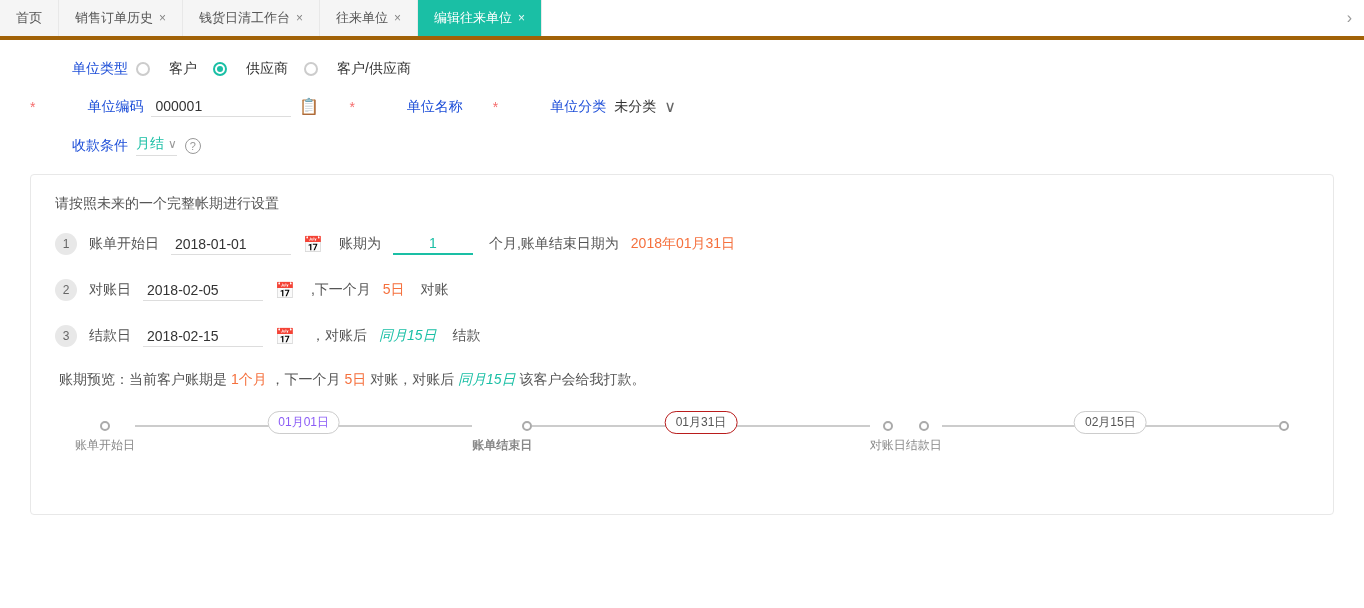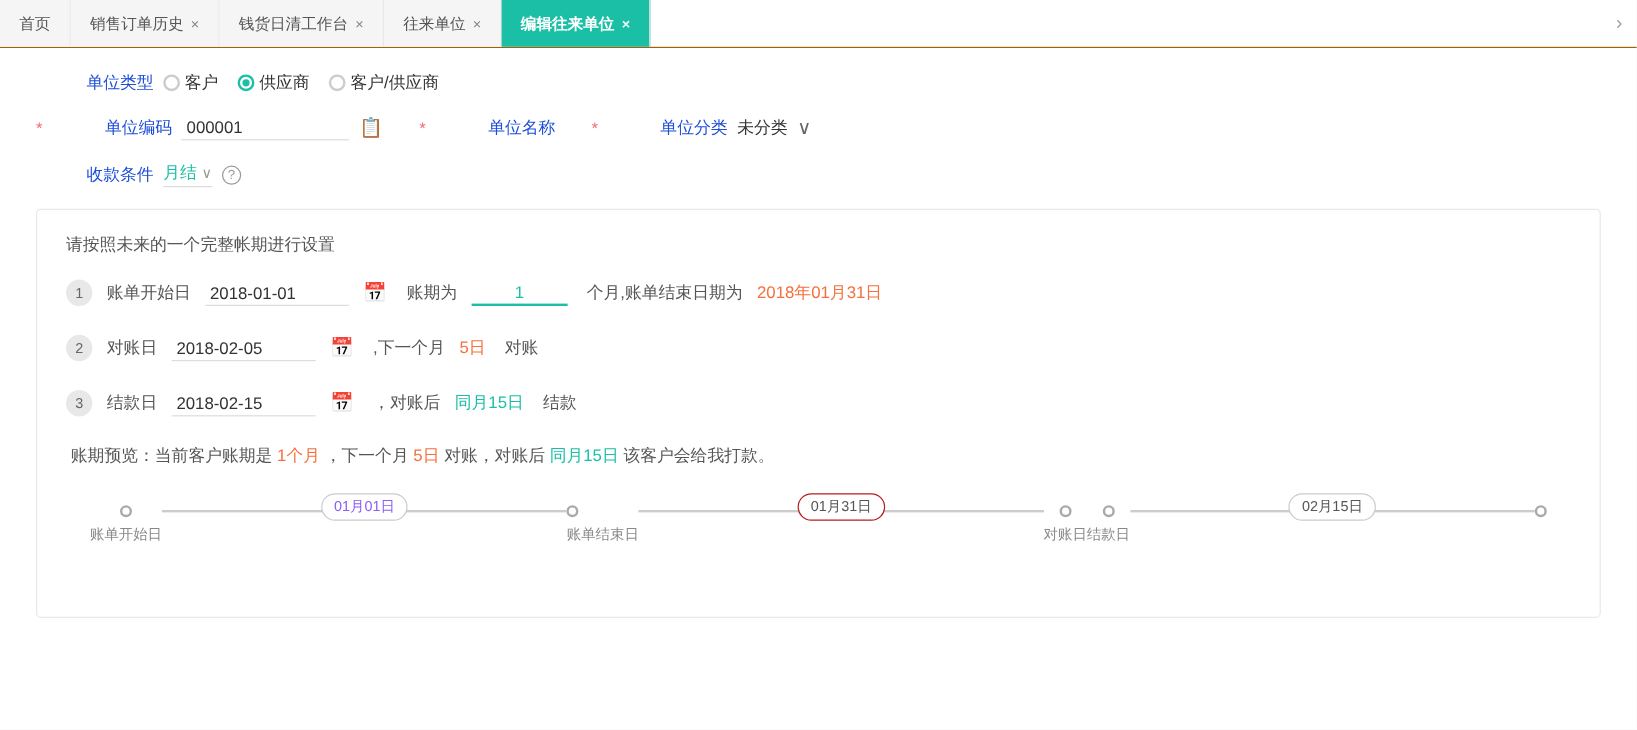"首页" .tab-bar { border-bottom: 1px solid #a16207 -> 4px solid #a16207 }
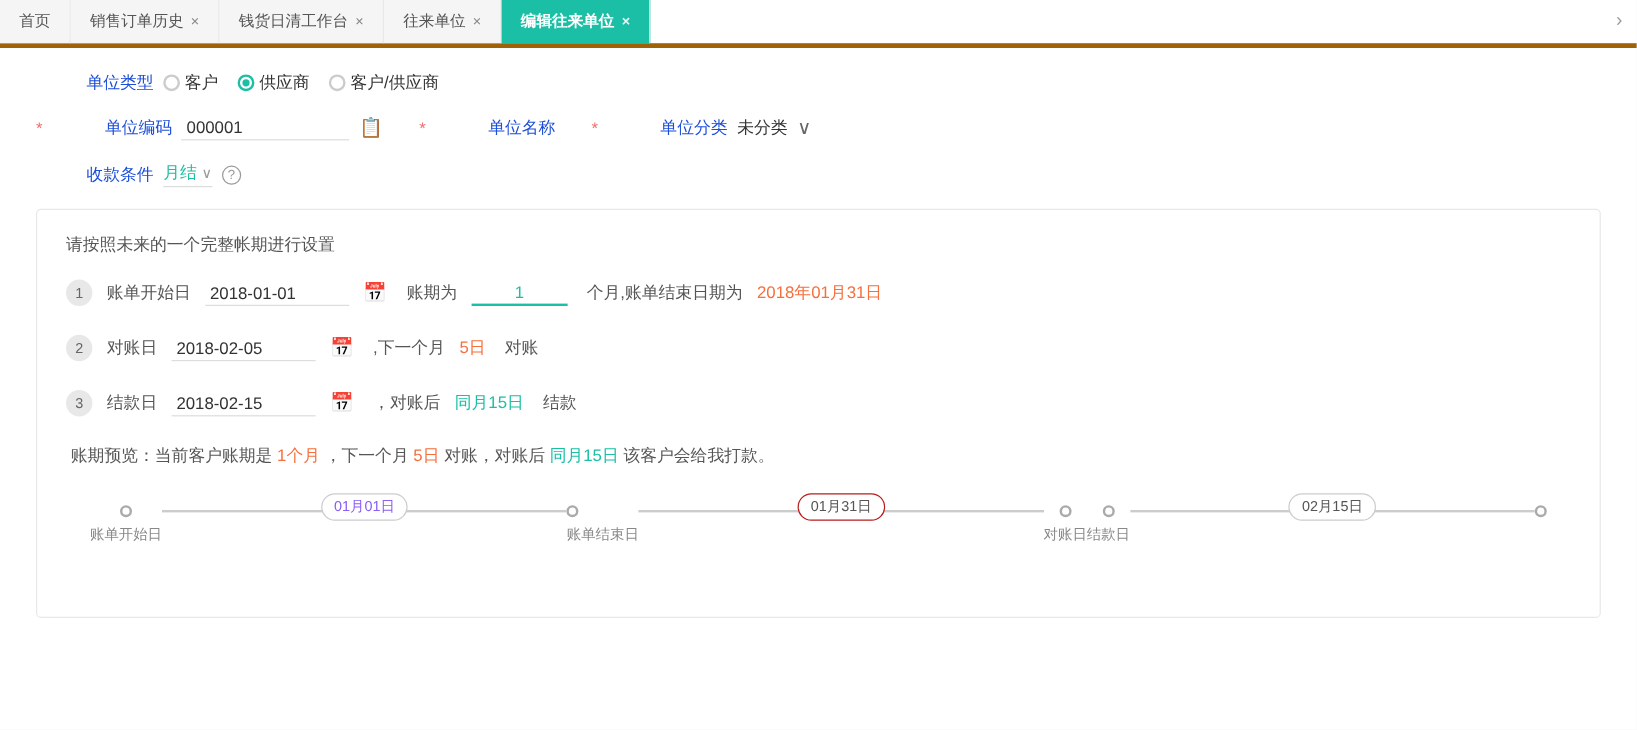"编辑往来单位" .tab.active { font-weight: bold -> none }
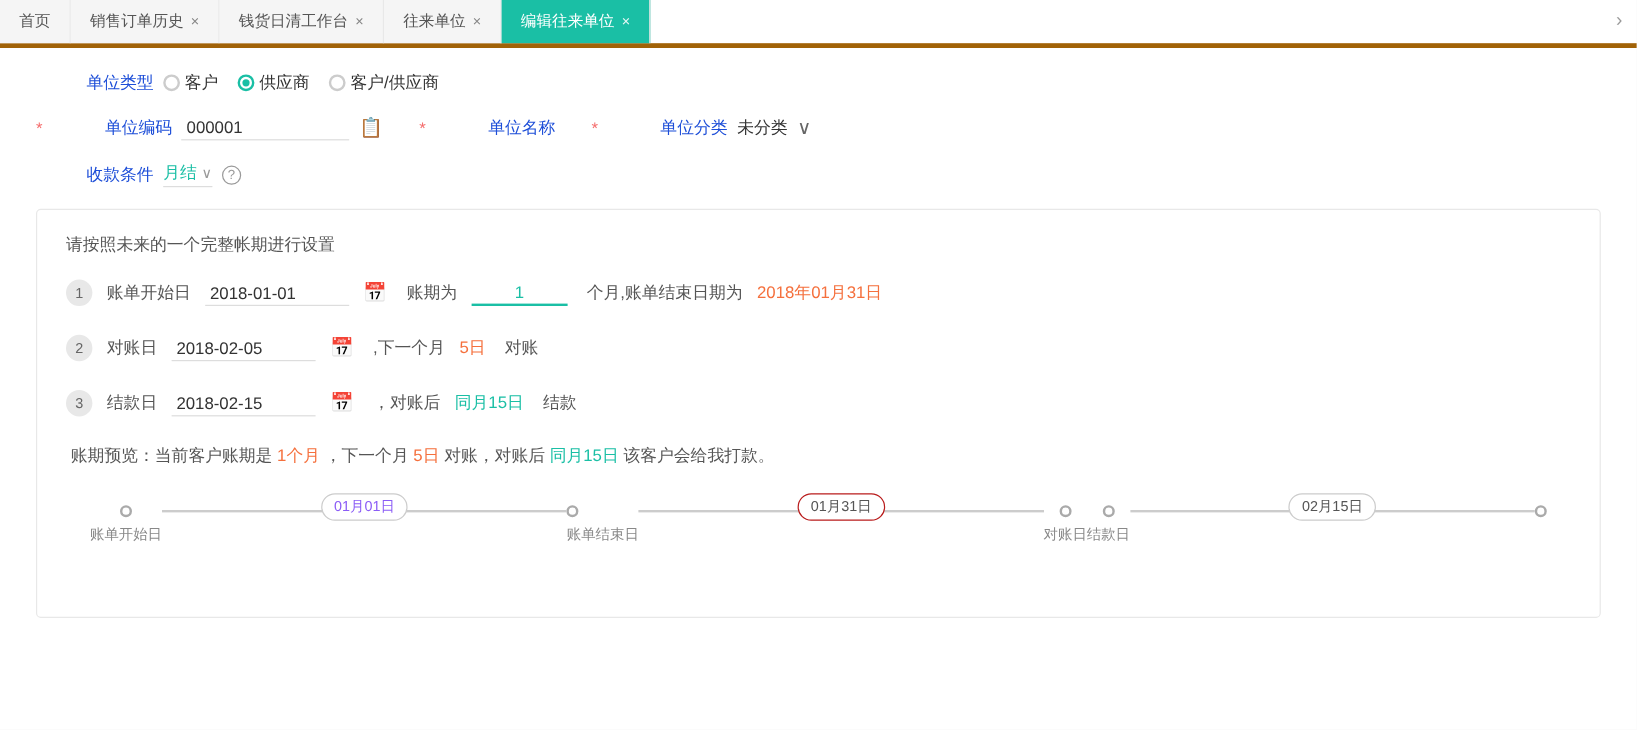"客户" .radio-item { gap: 4px -> 19px }
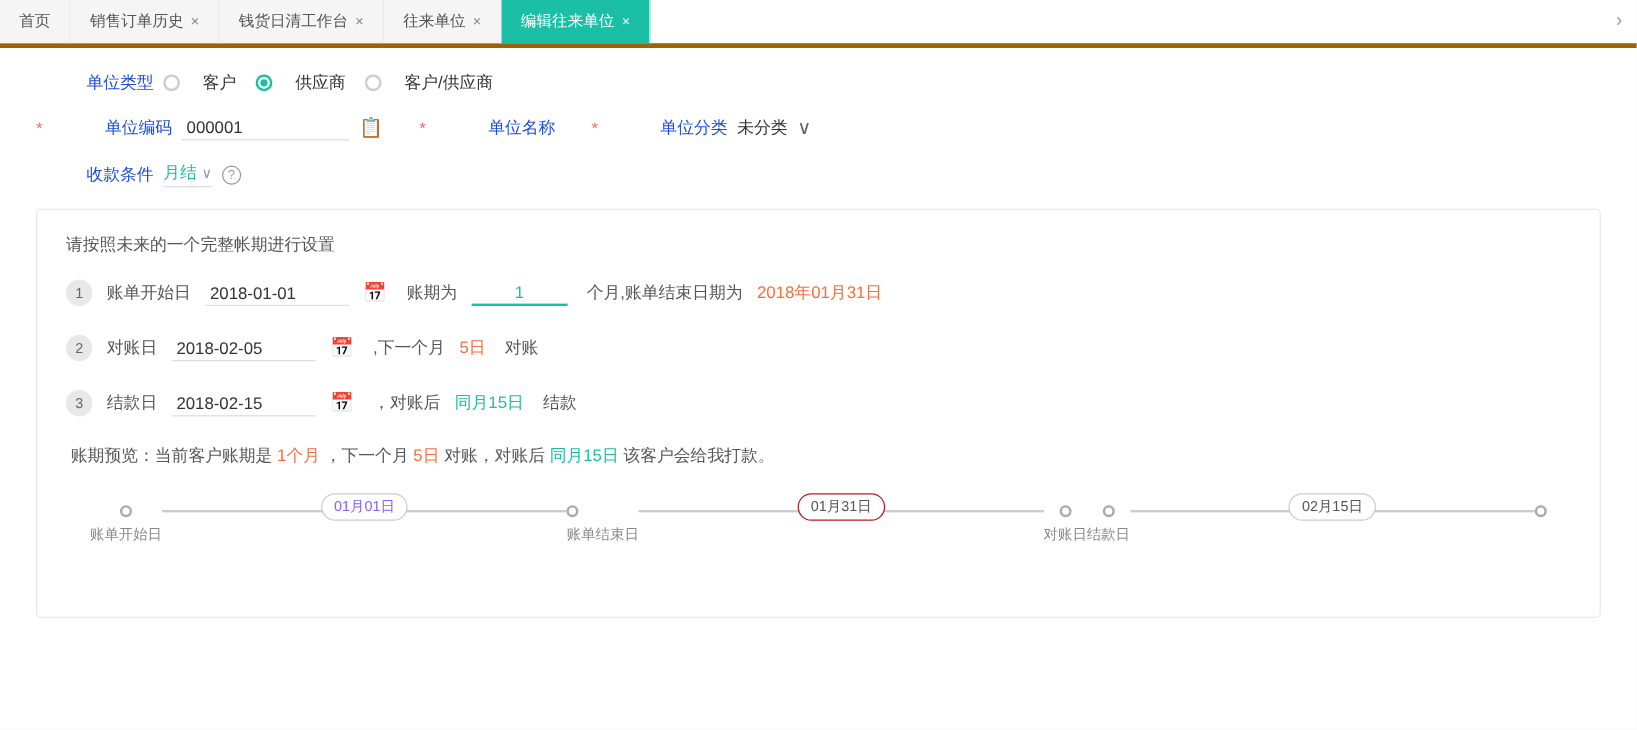"同月15日" .highlight-teal { font-style: none -> italic }
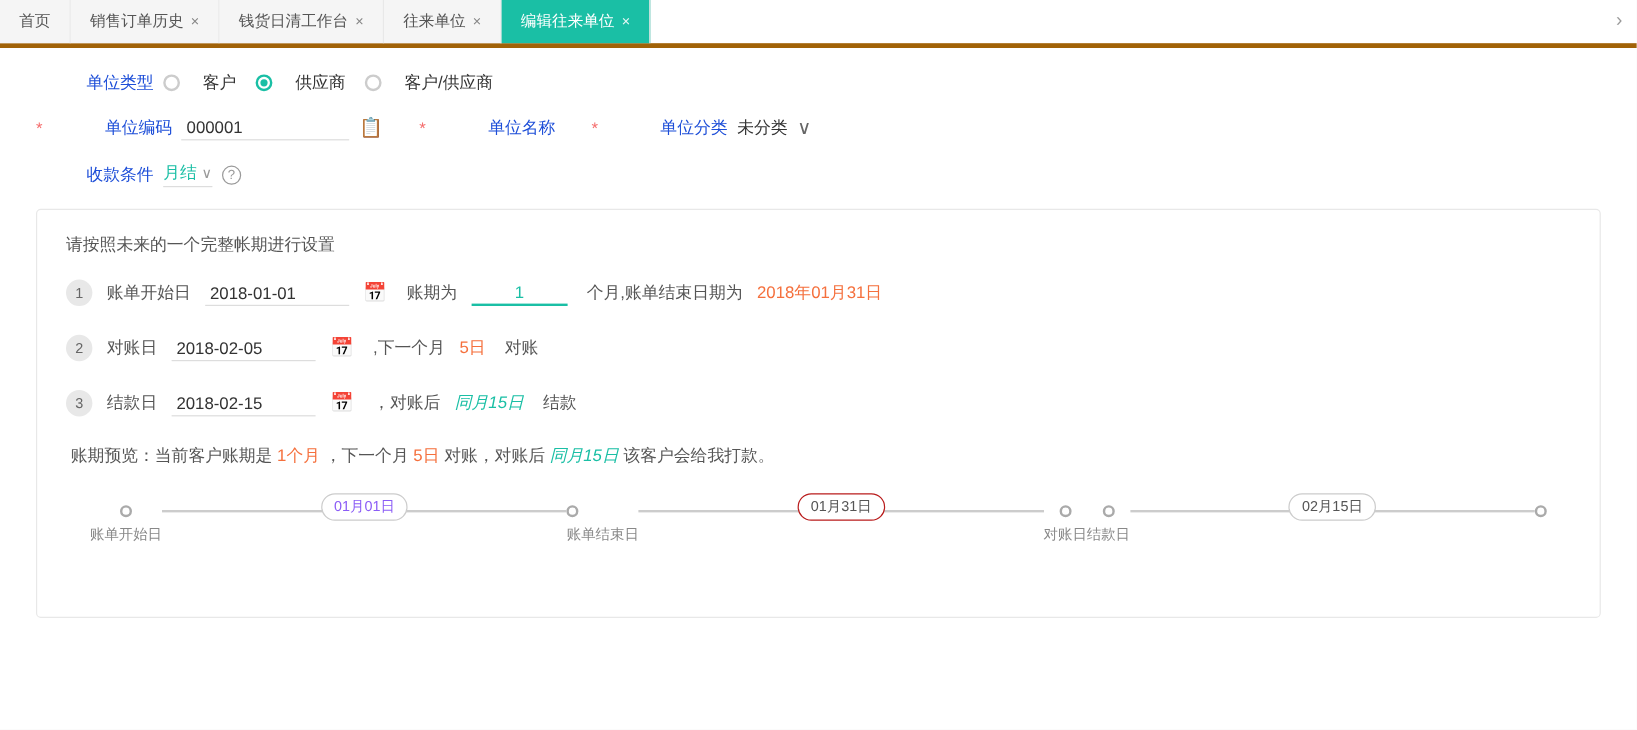"账单结束日" div { align-items: flex-start -> flex-end; font-weight: none -> bold }
